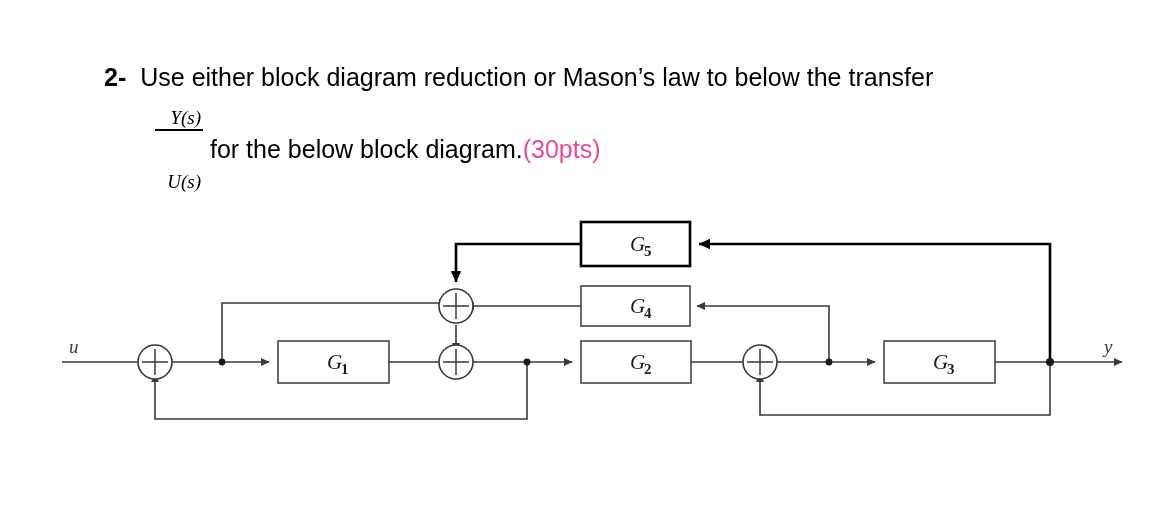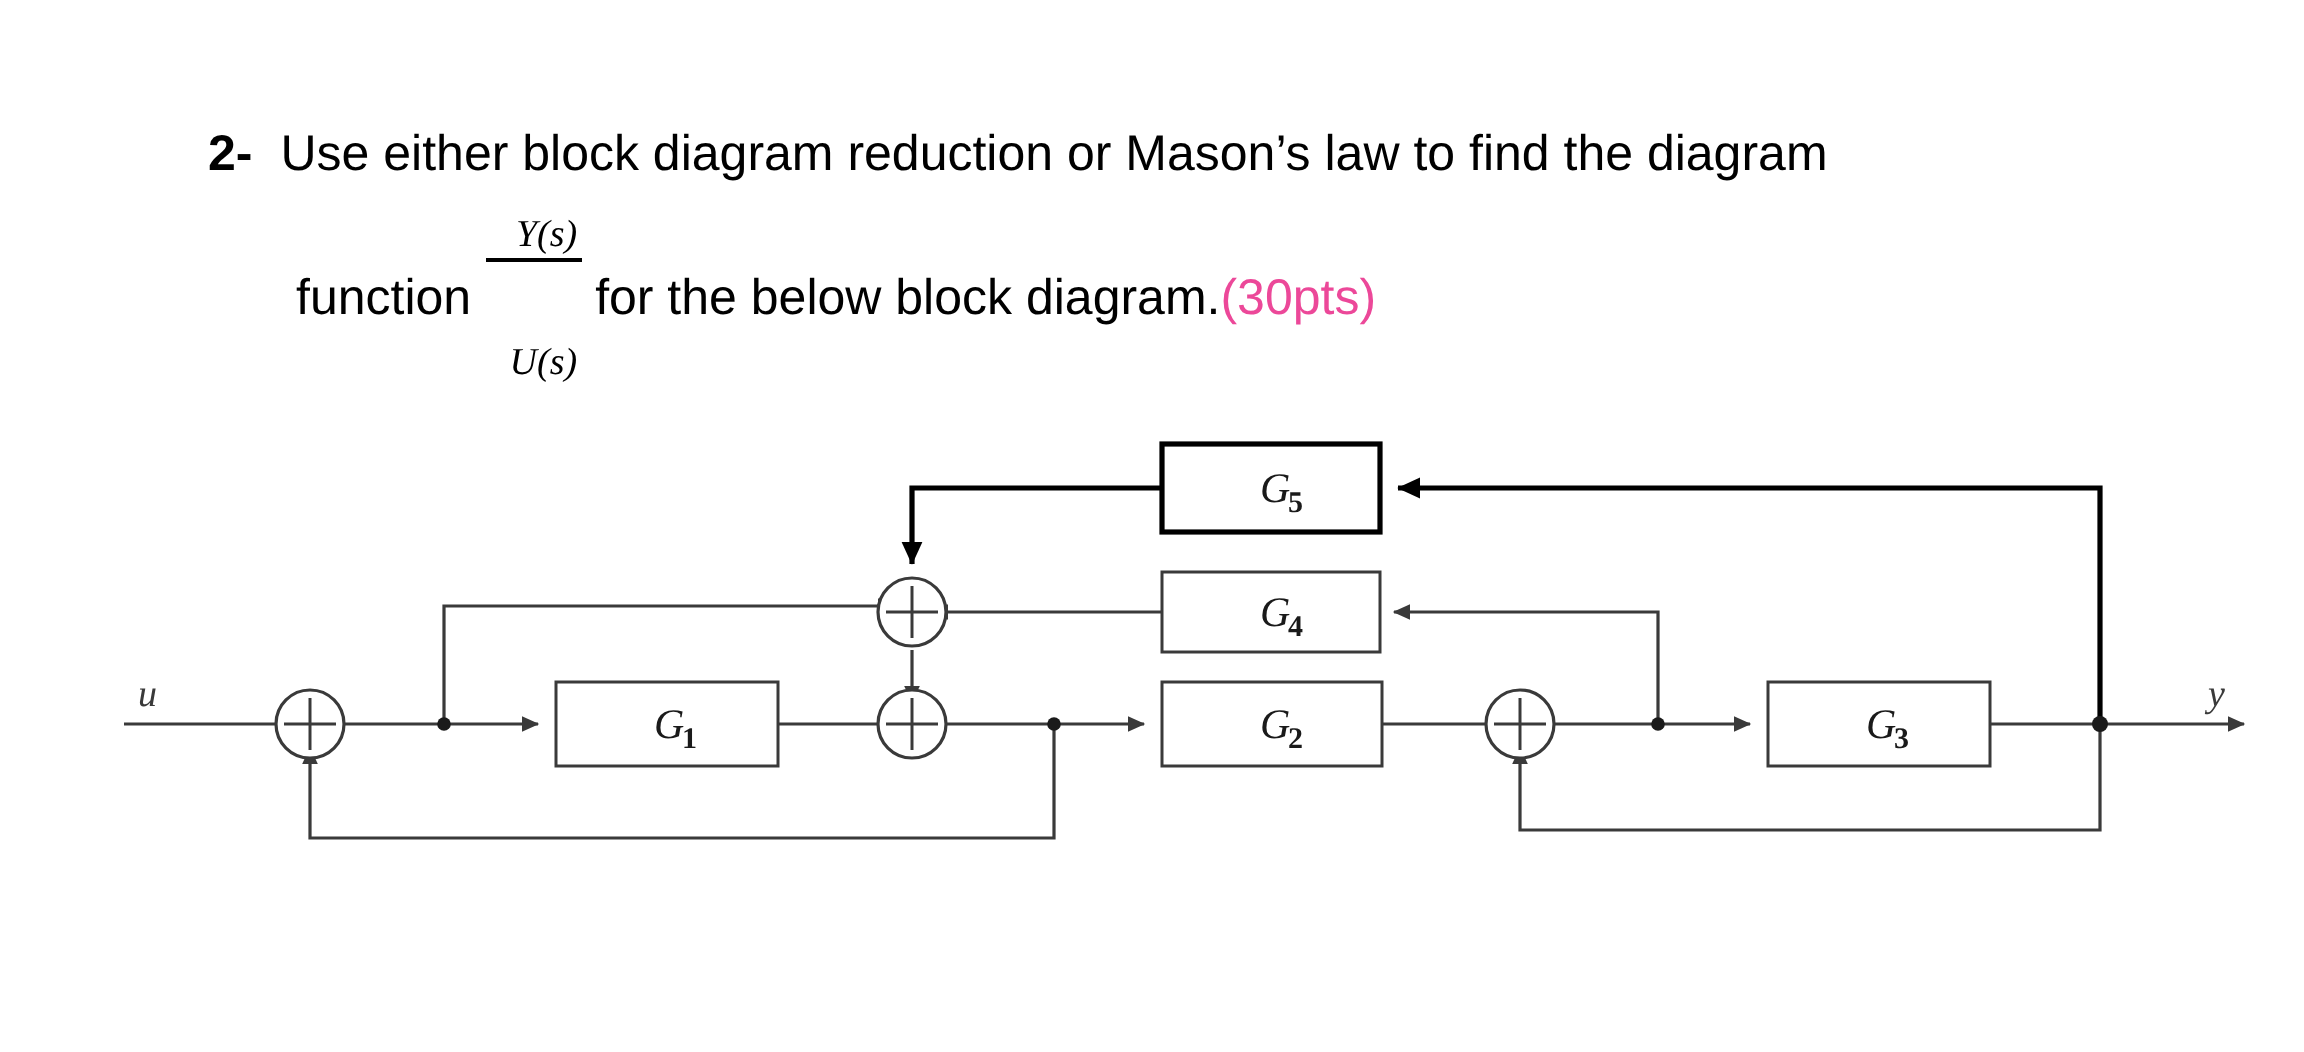"Use either block diagram reduction" span { text: find the diagram -> below the transfer }
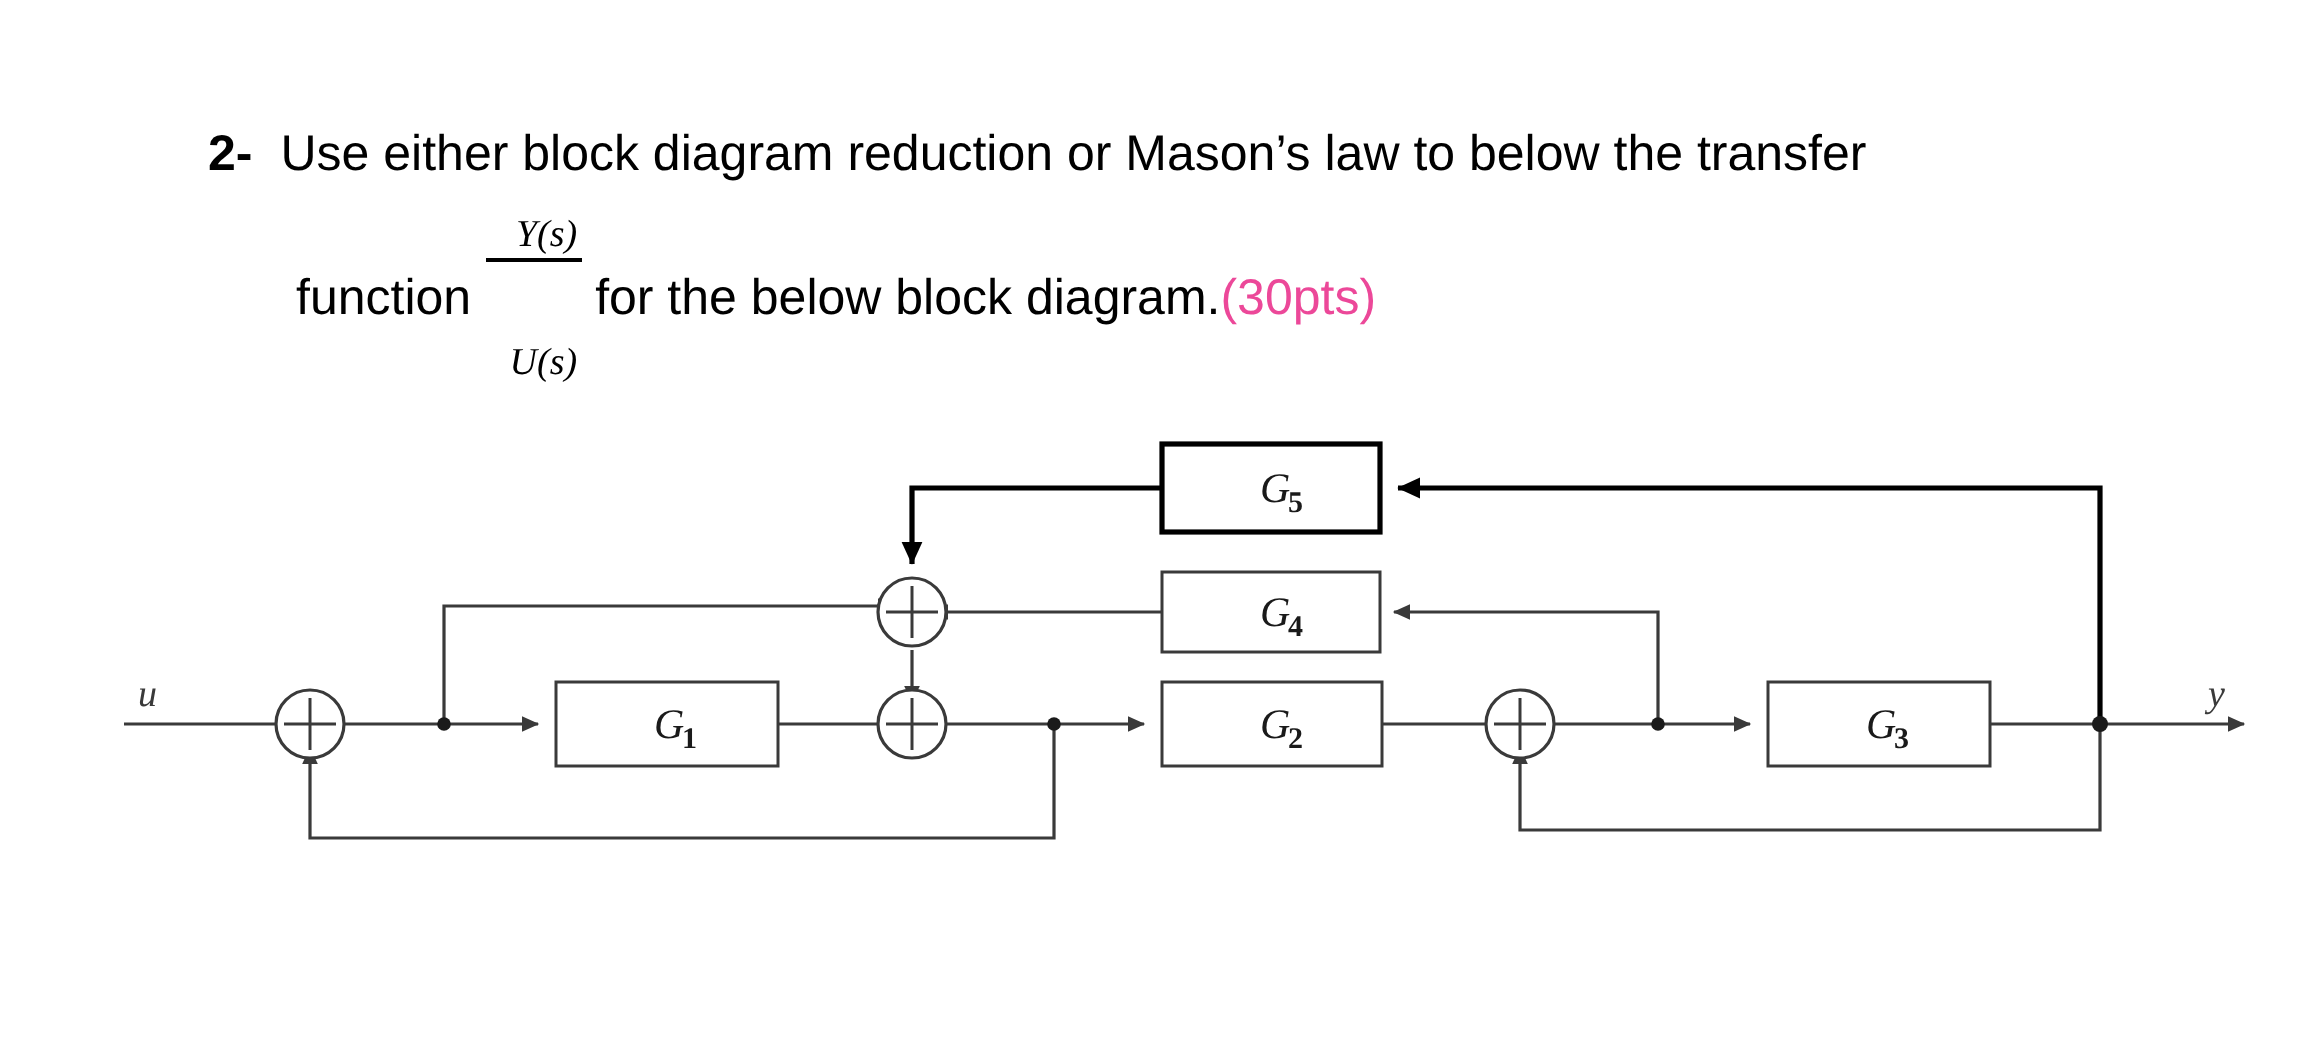"function" span { html: <span>function</span> -> none }
